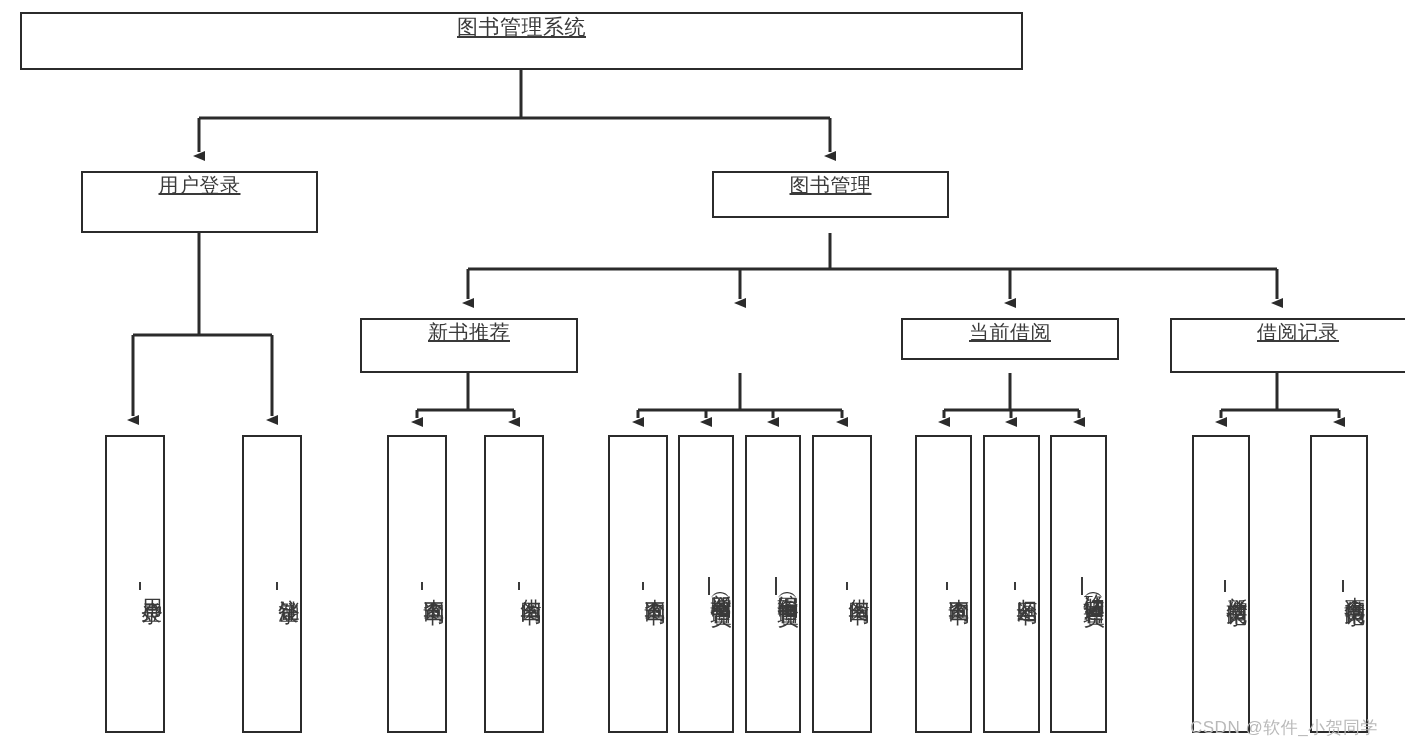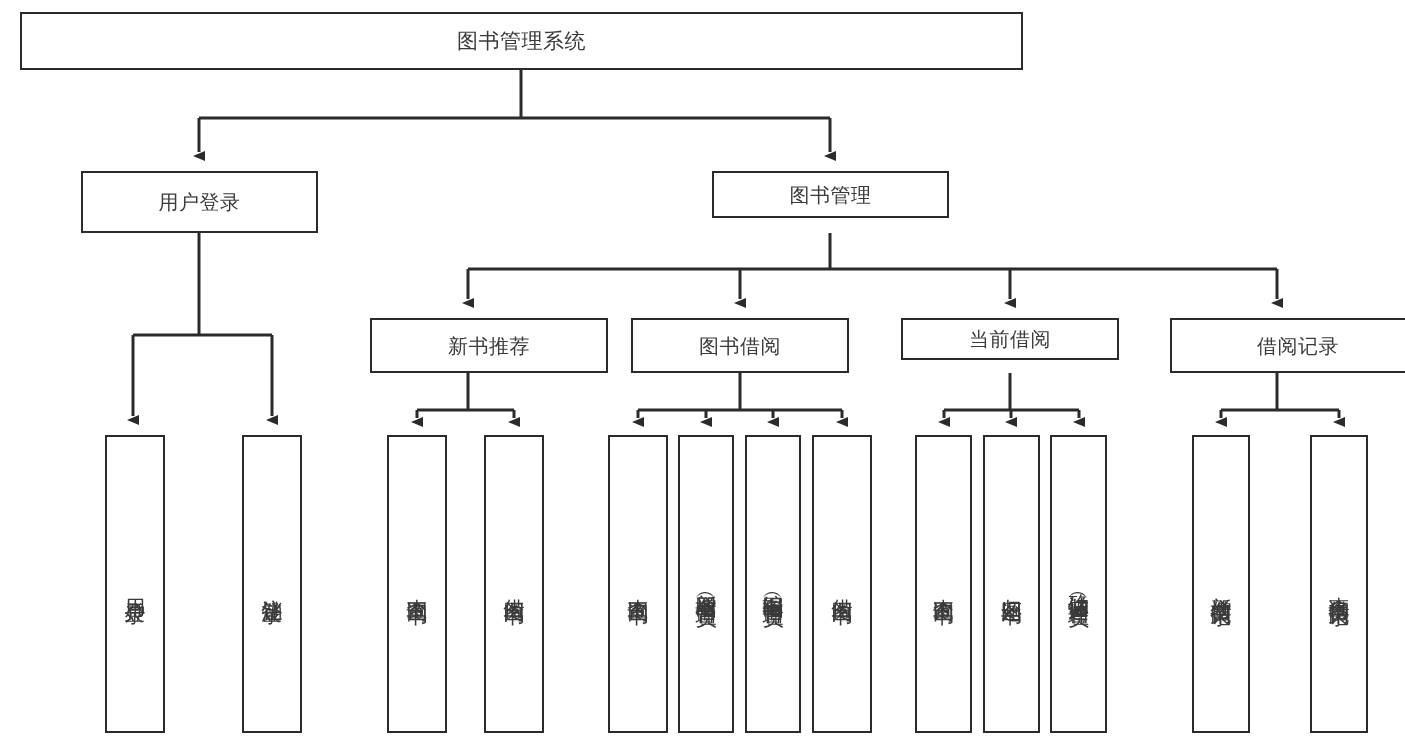"图书管理系统" .node { align-items: center -> flex-start; text-decoration: none -> underline }
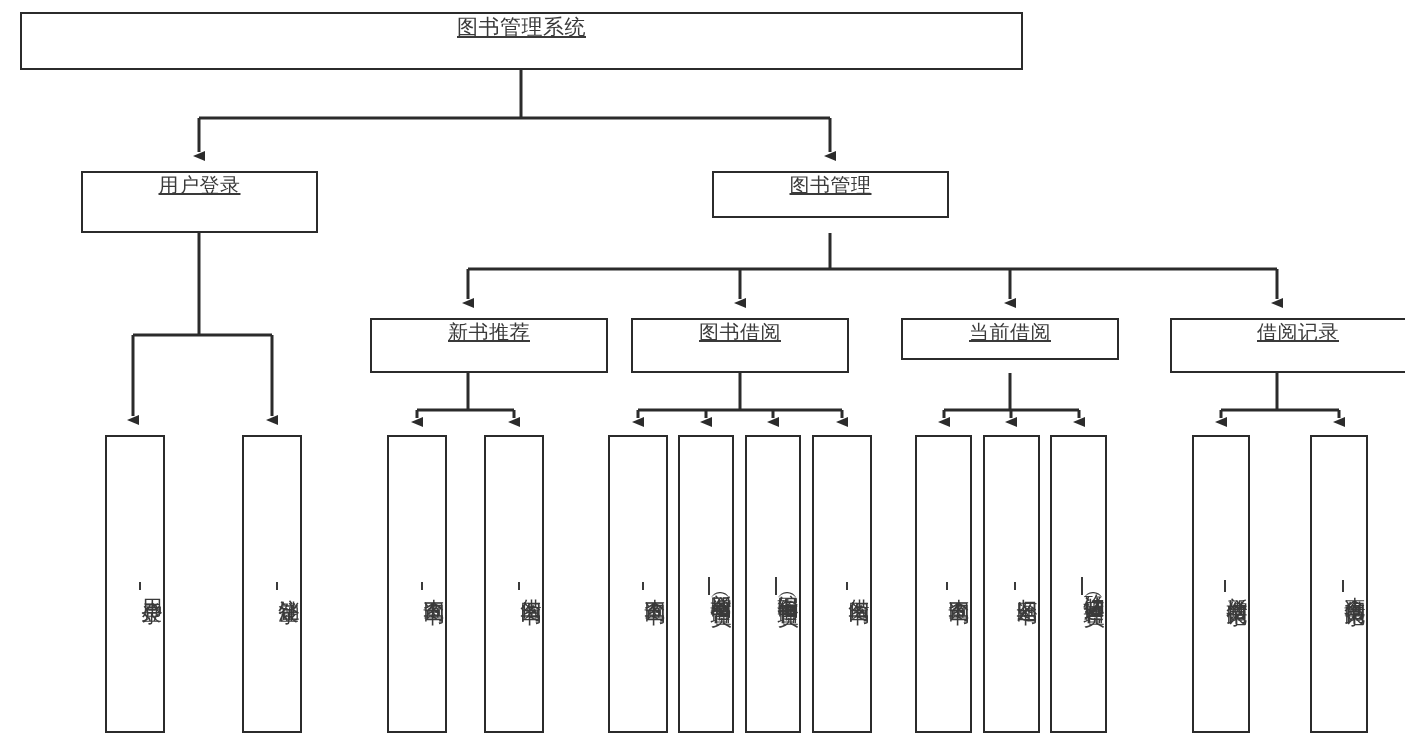"新书推荐" div.node { margin-left: 10px -> none; width: 238px -> 218px }
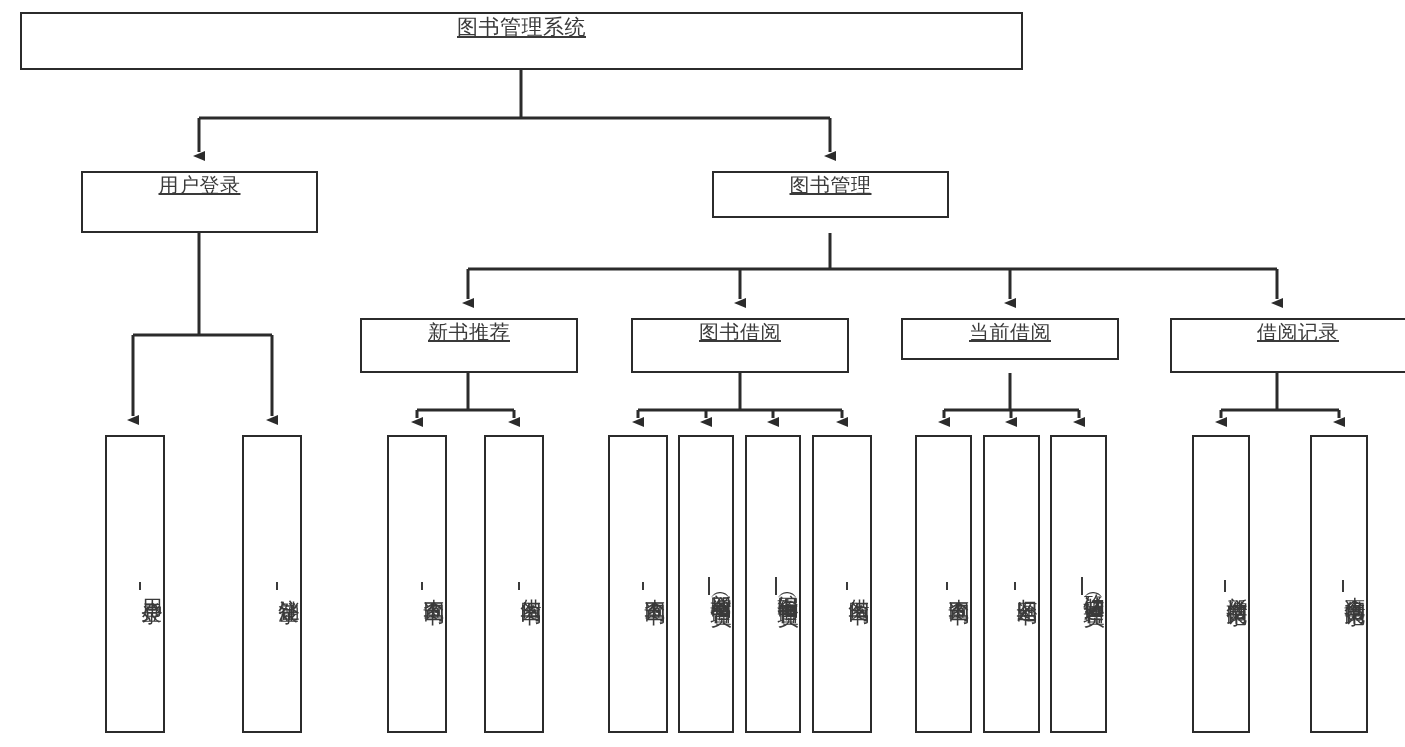"图书借阅" div.node { html: <div> <span>图书借阅</span> </div> -> none }
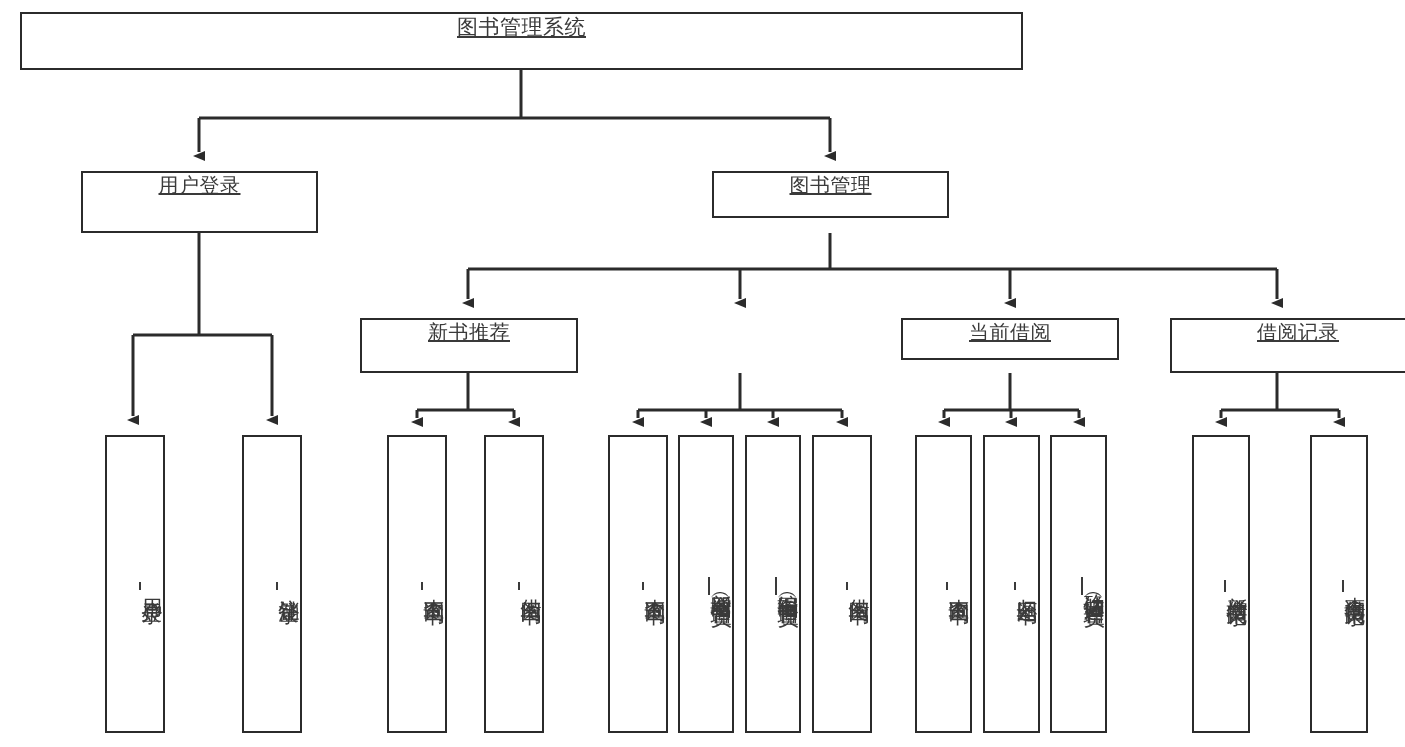"CSDN @软件_小贺同学" div.watermark { html: none -> <div>CSDN @软件_小贺同学</div> }
